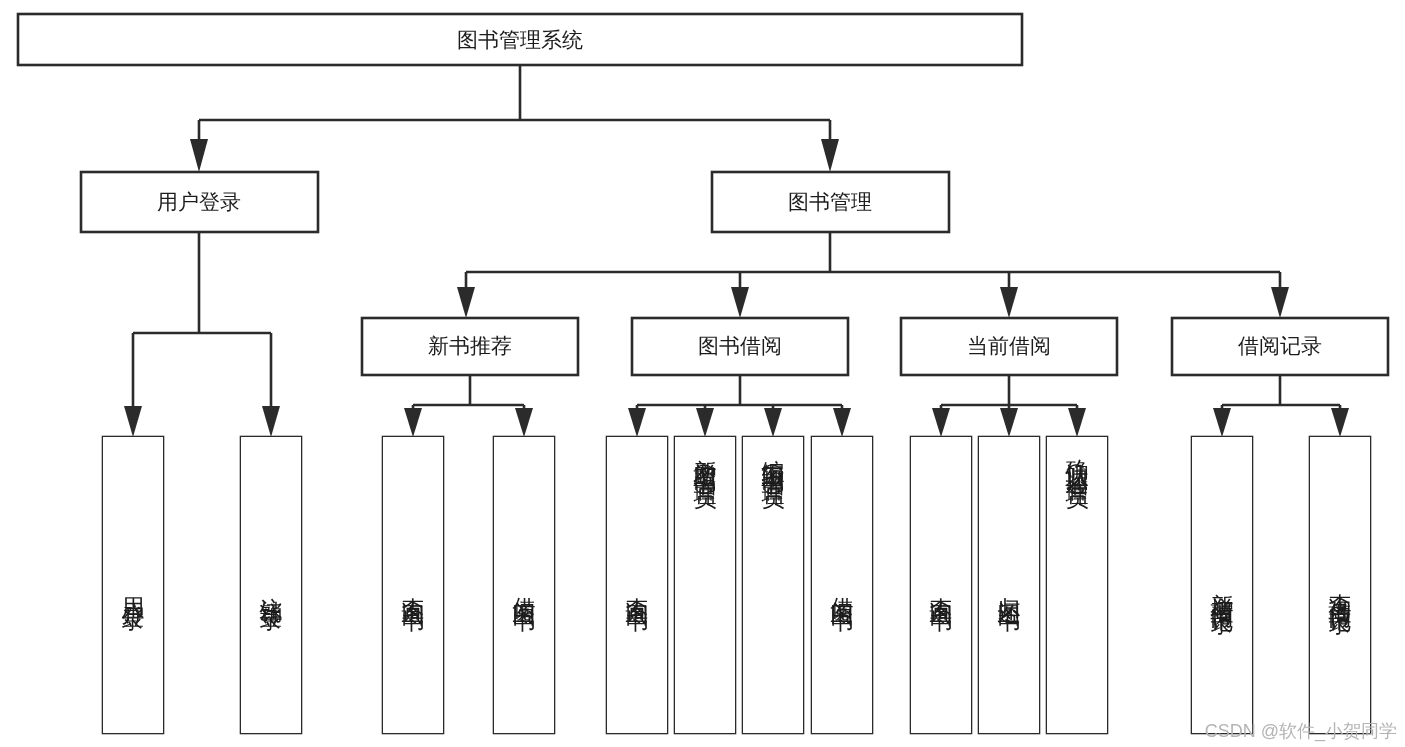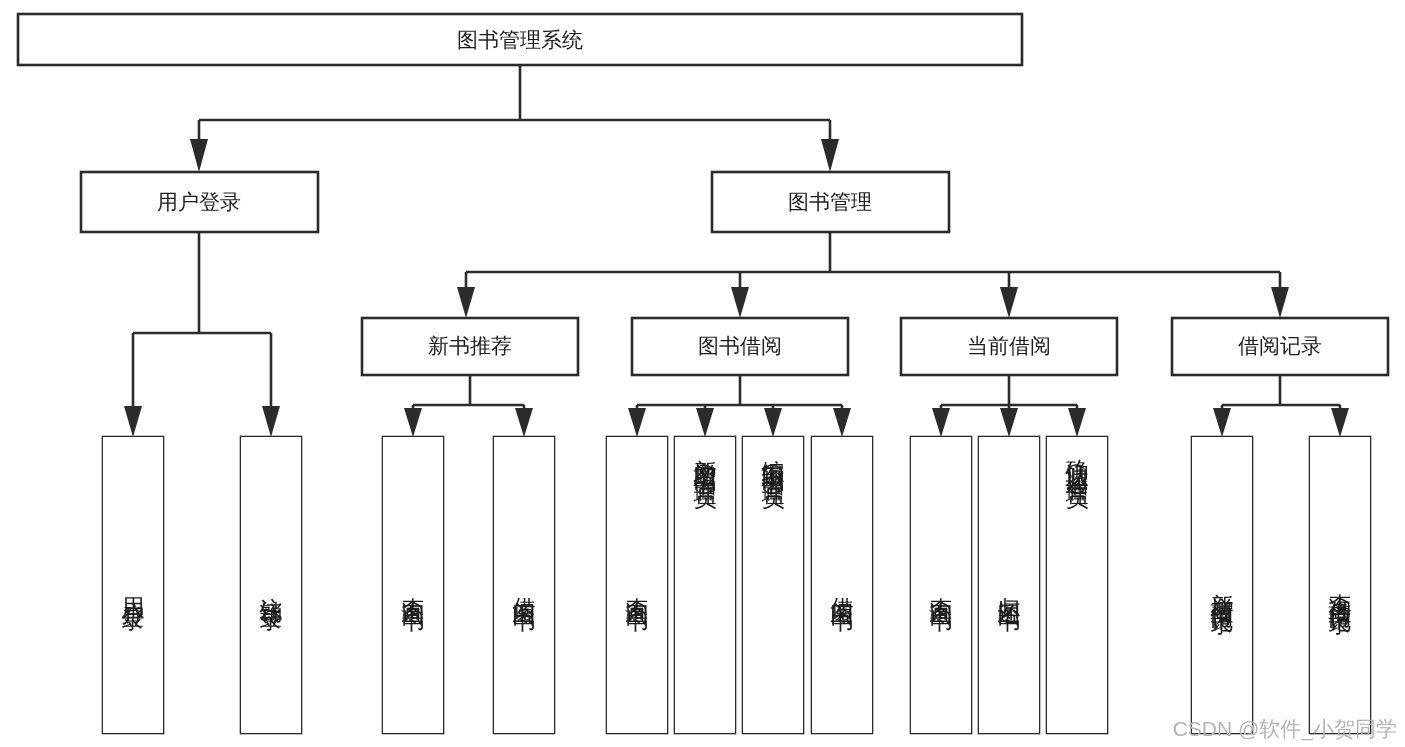"CSDN @软件_小贺同学" .watermark { font-size: 21px -> 18px }
